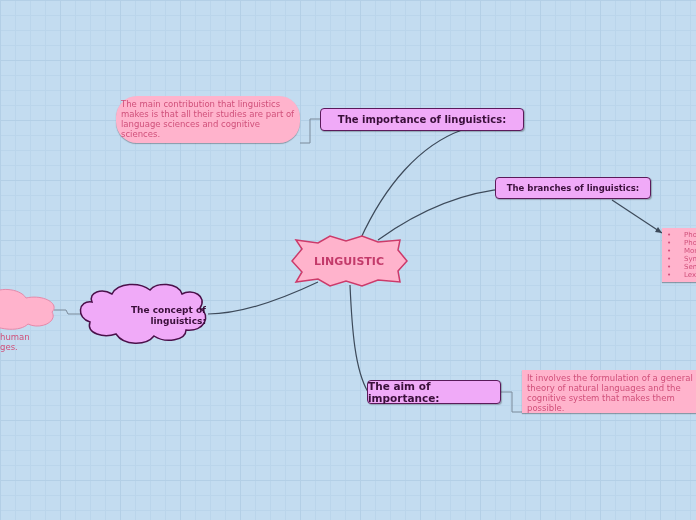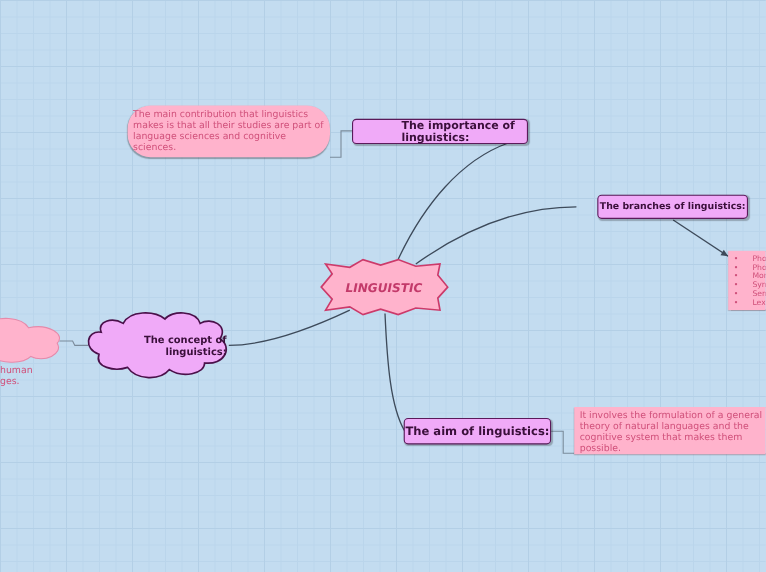"The importance of linguistics:" div.topic { padding-left: 44px -> none; width: 160px -> 204px }
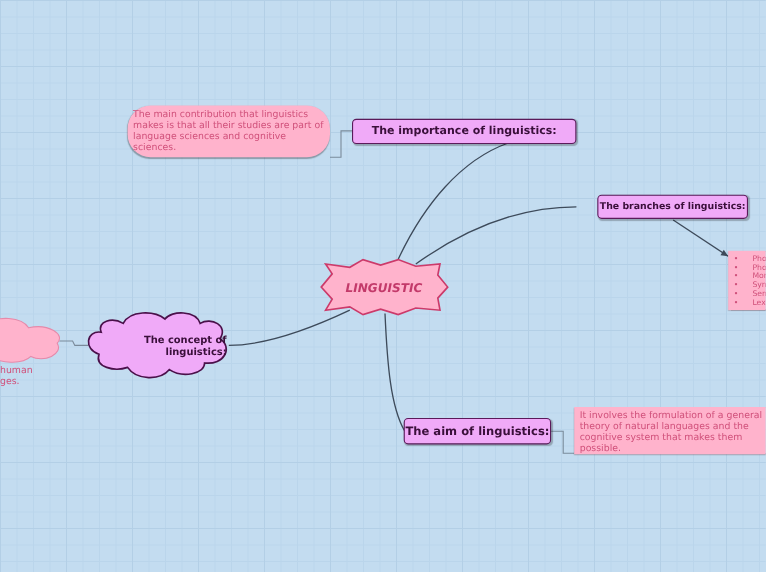"The branches of linguistics:" div.topic { margin-left: 48px -> none; width: 137px -> 156px }
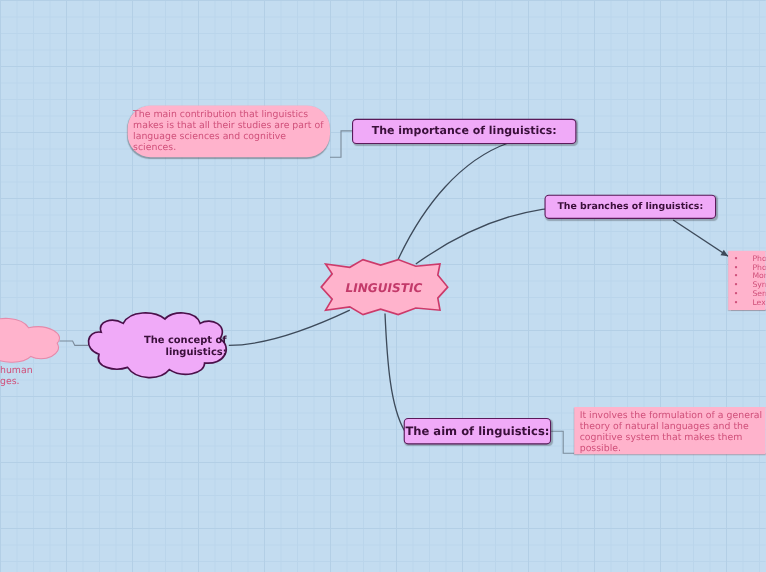"LINGUISTIC" .central-label { font-style: italic -> none }
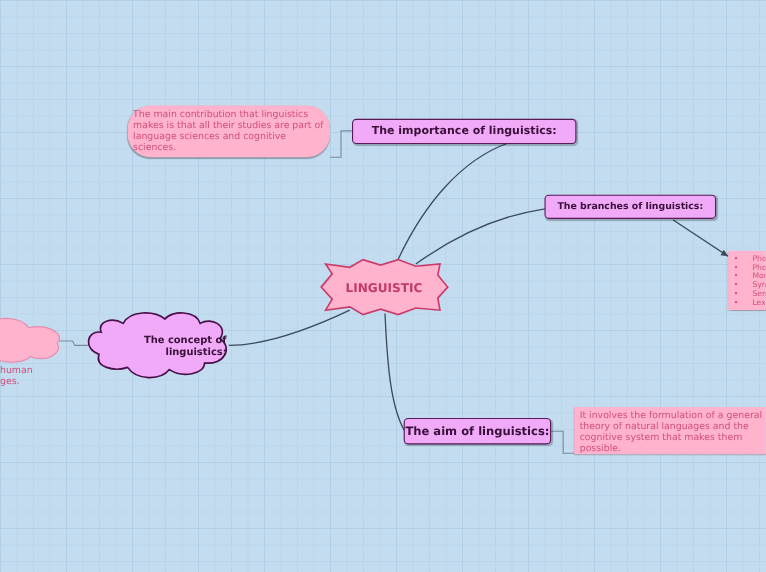"The aim of linguistics:" span { text: linguistics -> importance }
